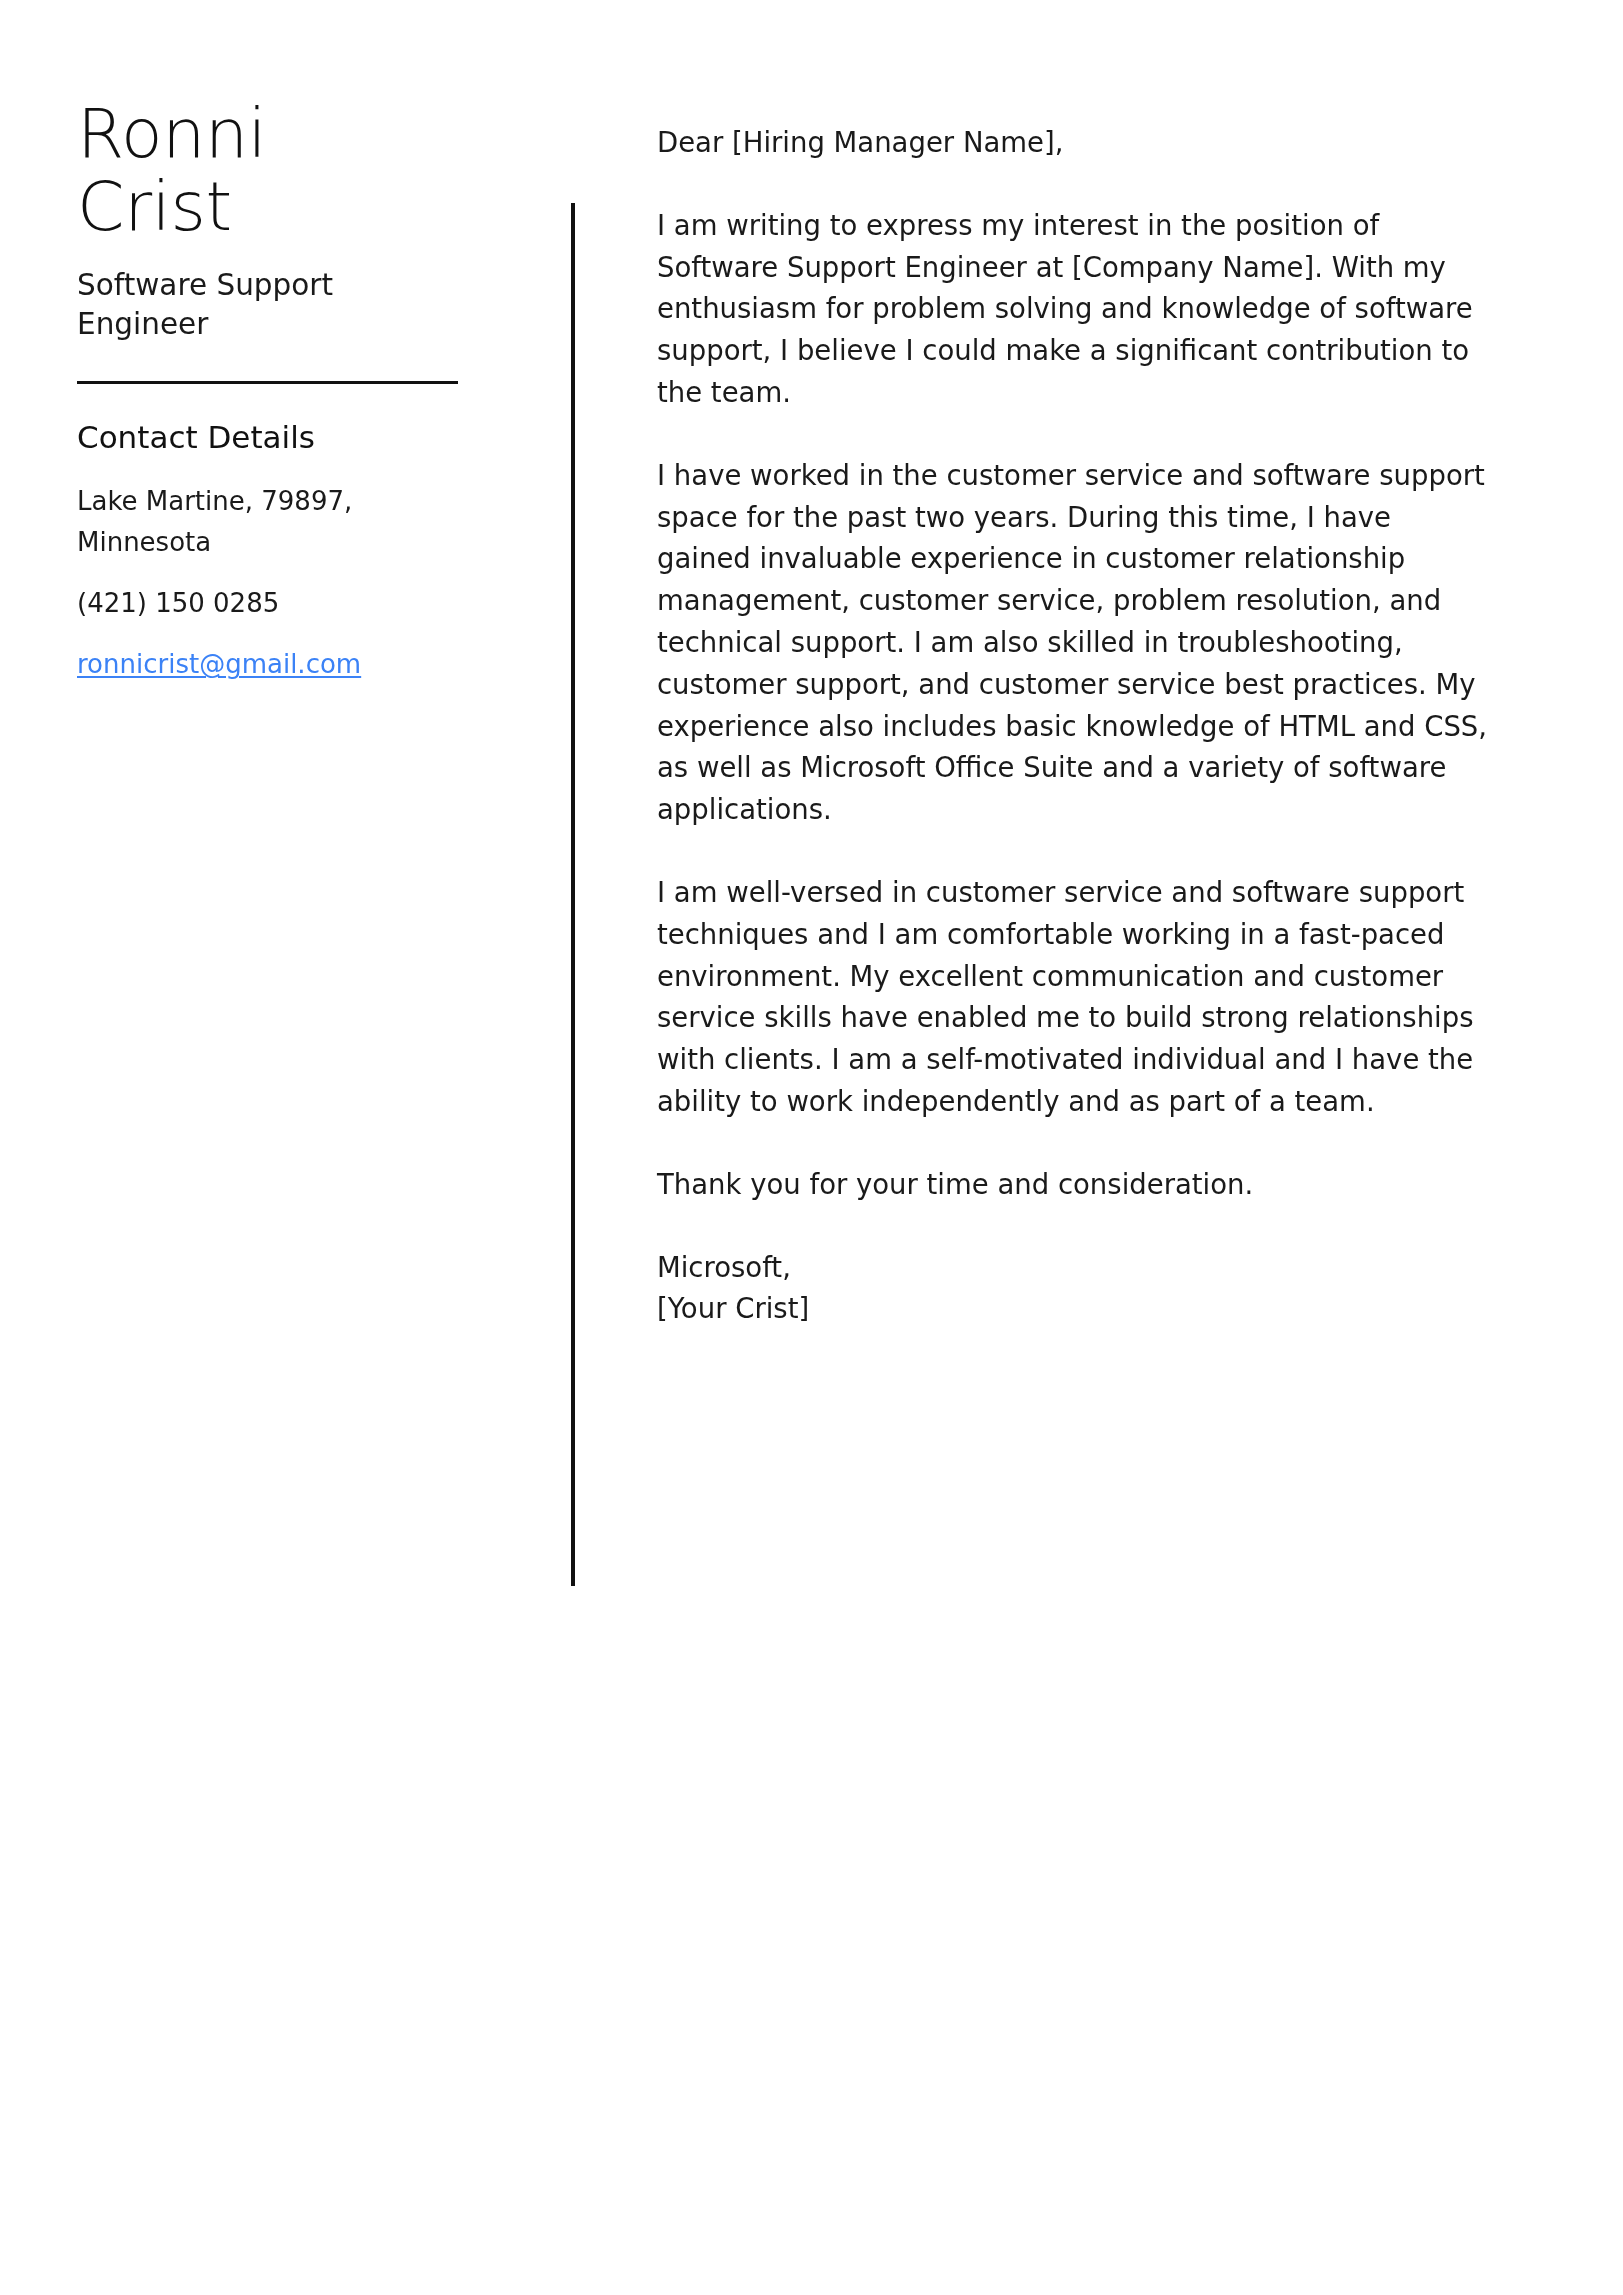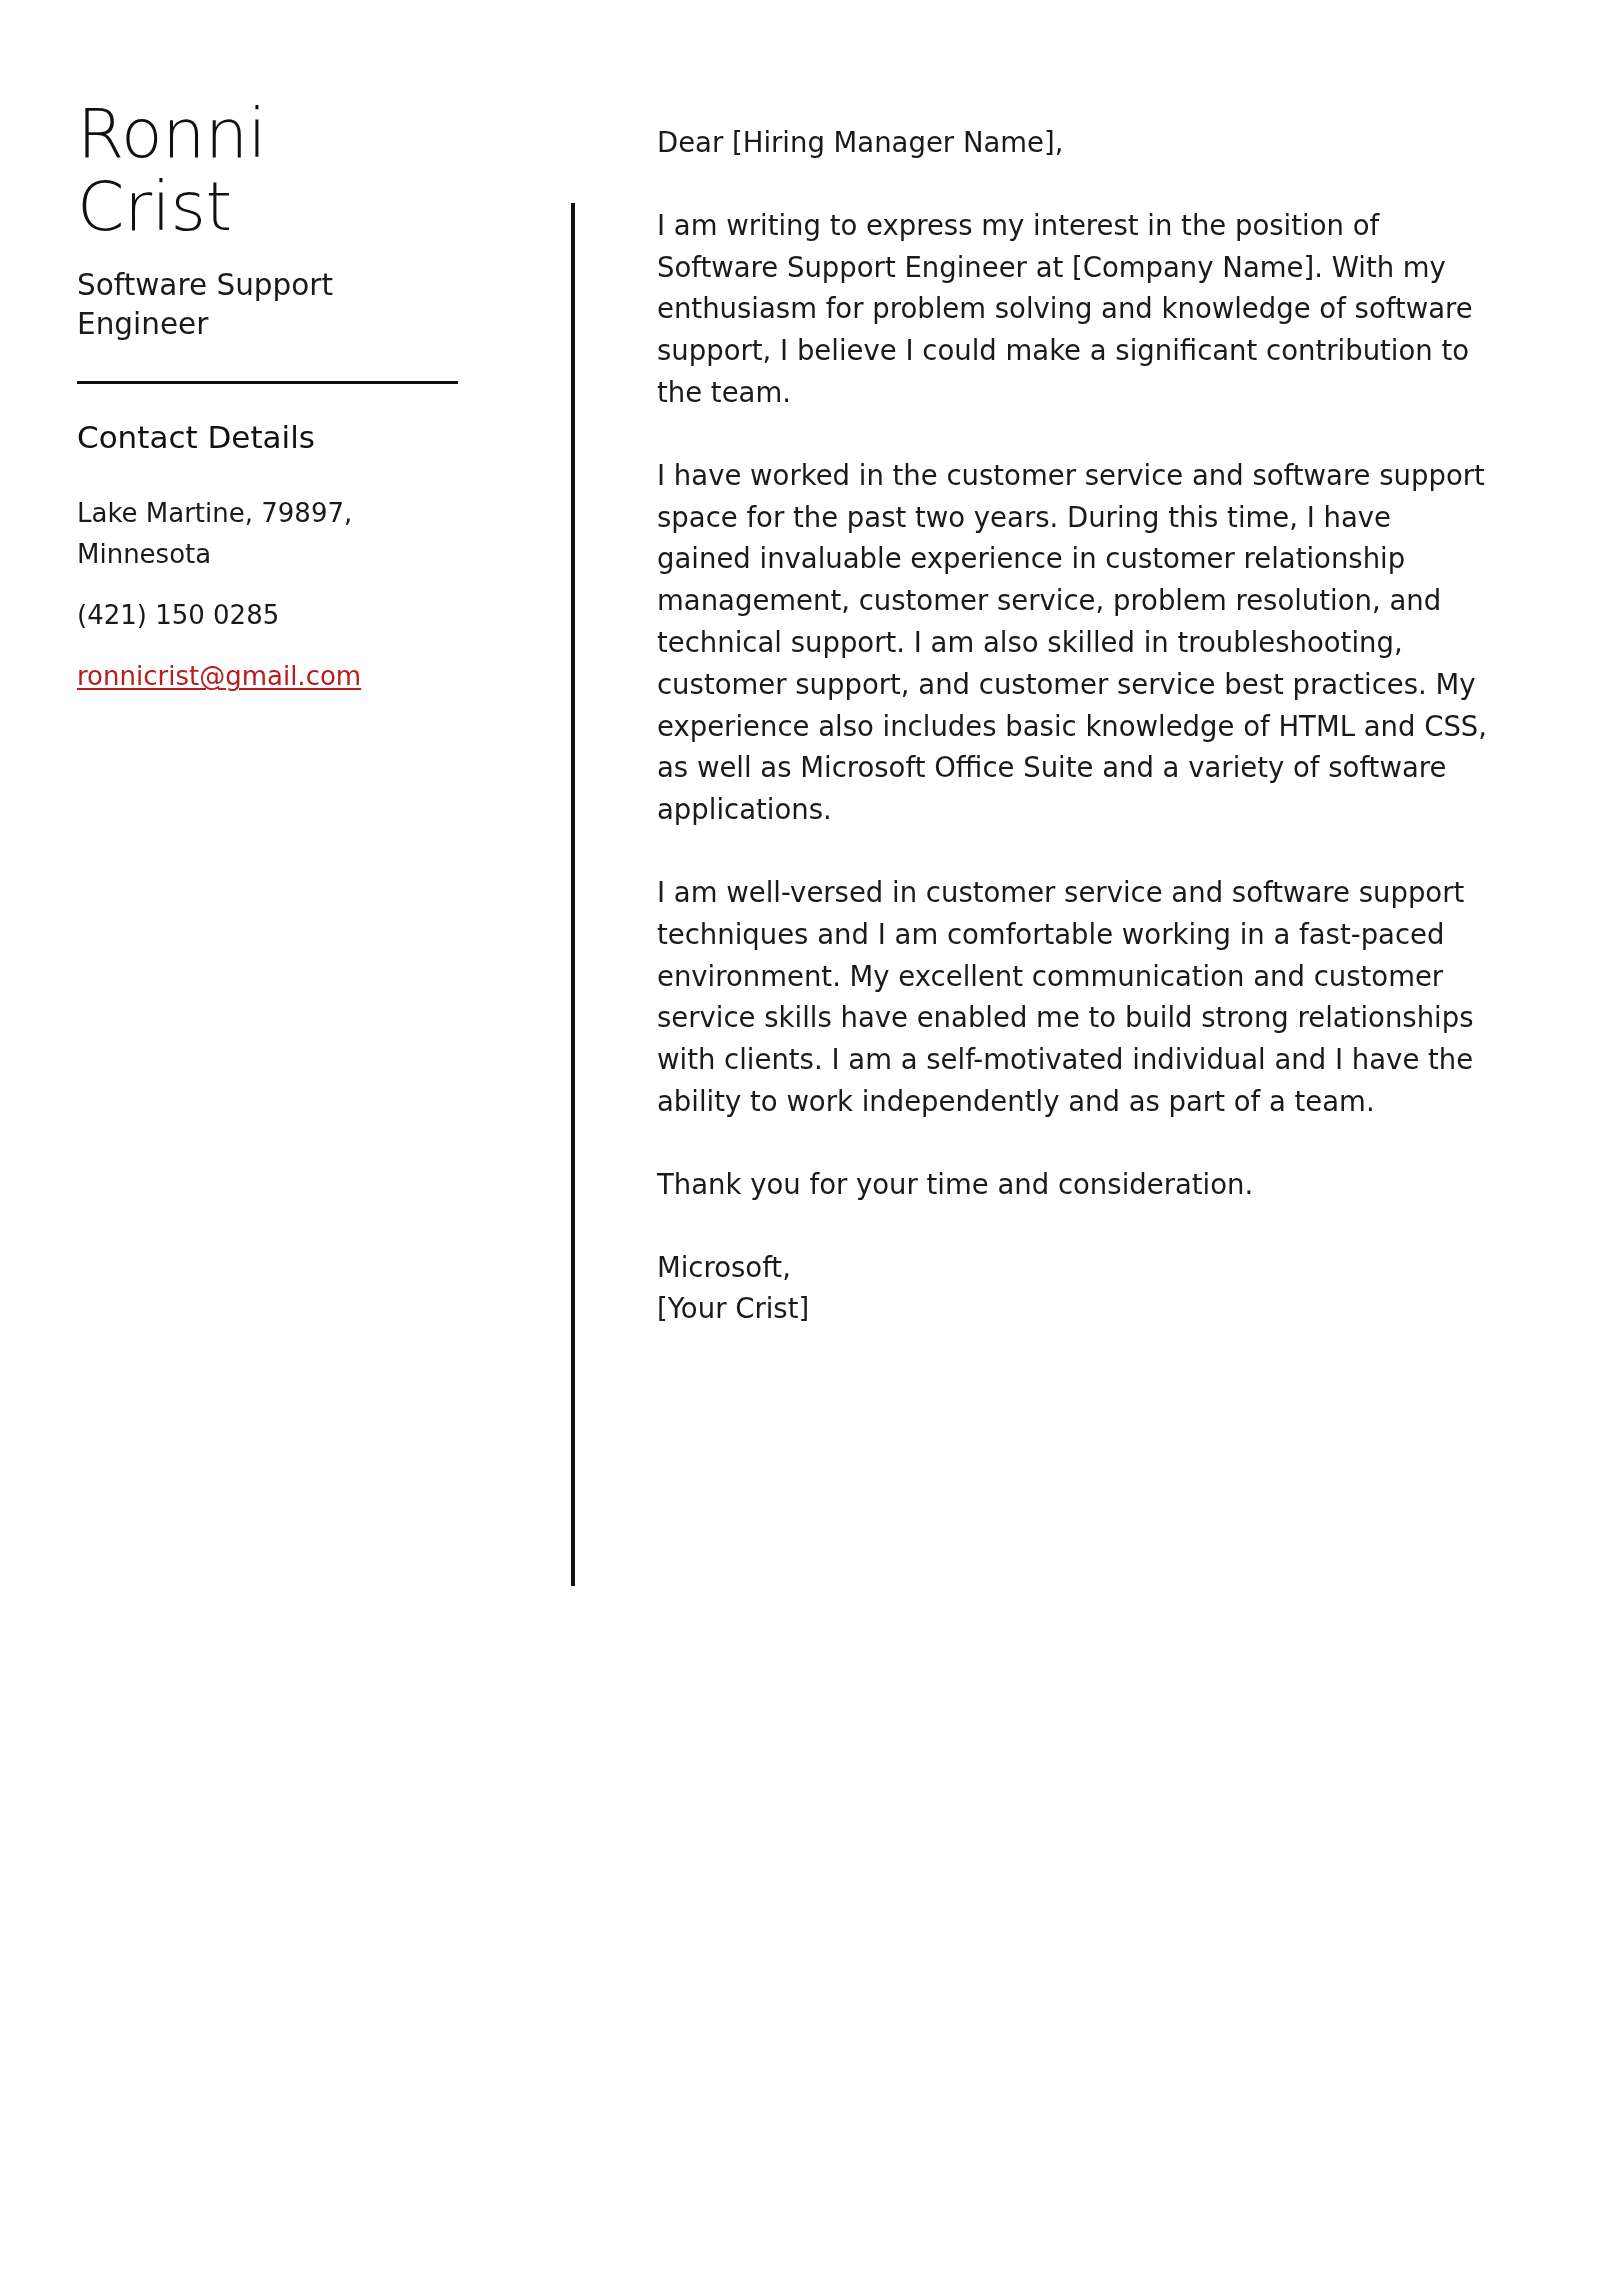"Lake Martine, 79897, Minnesota" .contact-list { margin-top: 37px -> 25px }
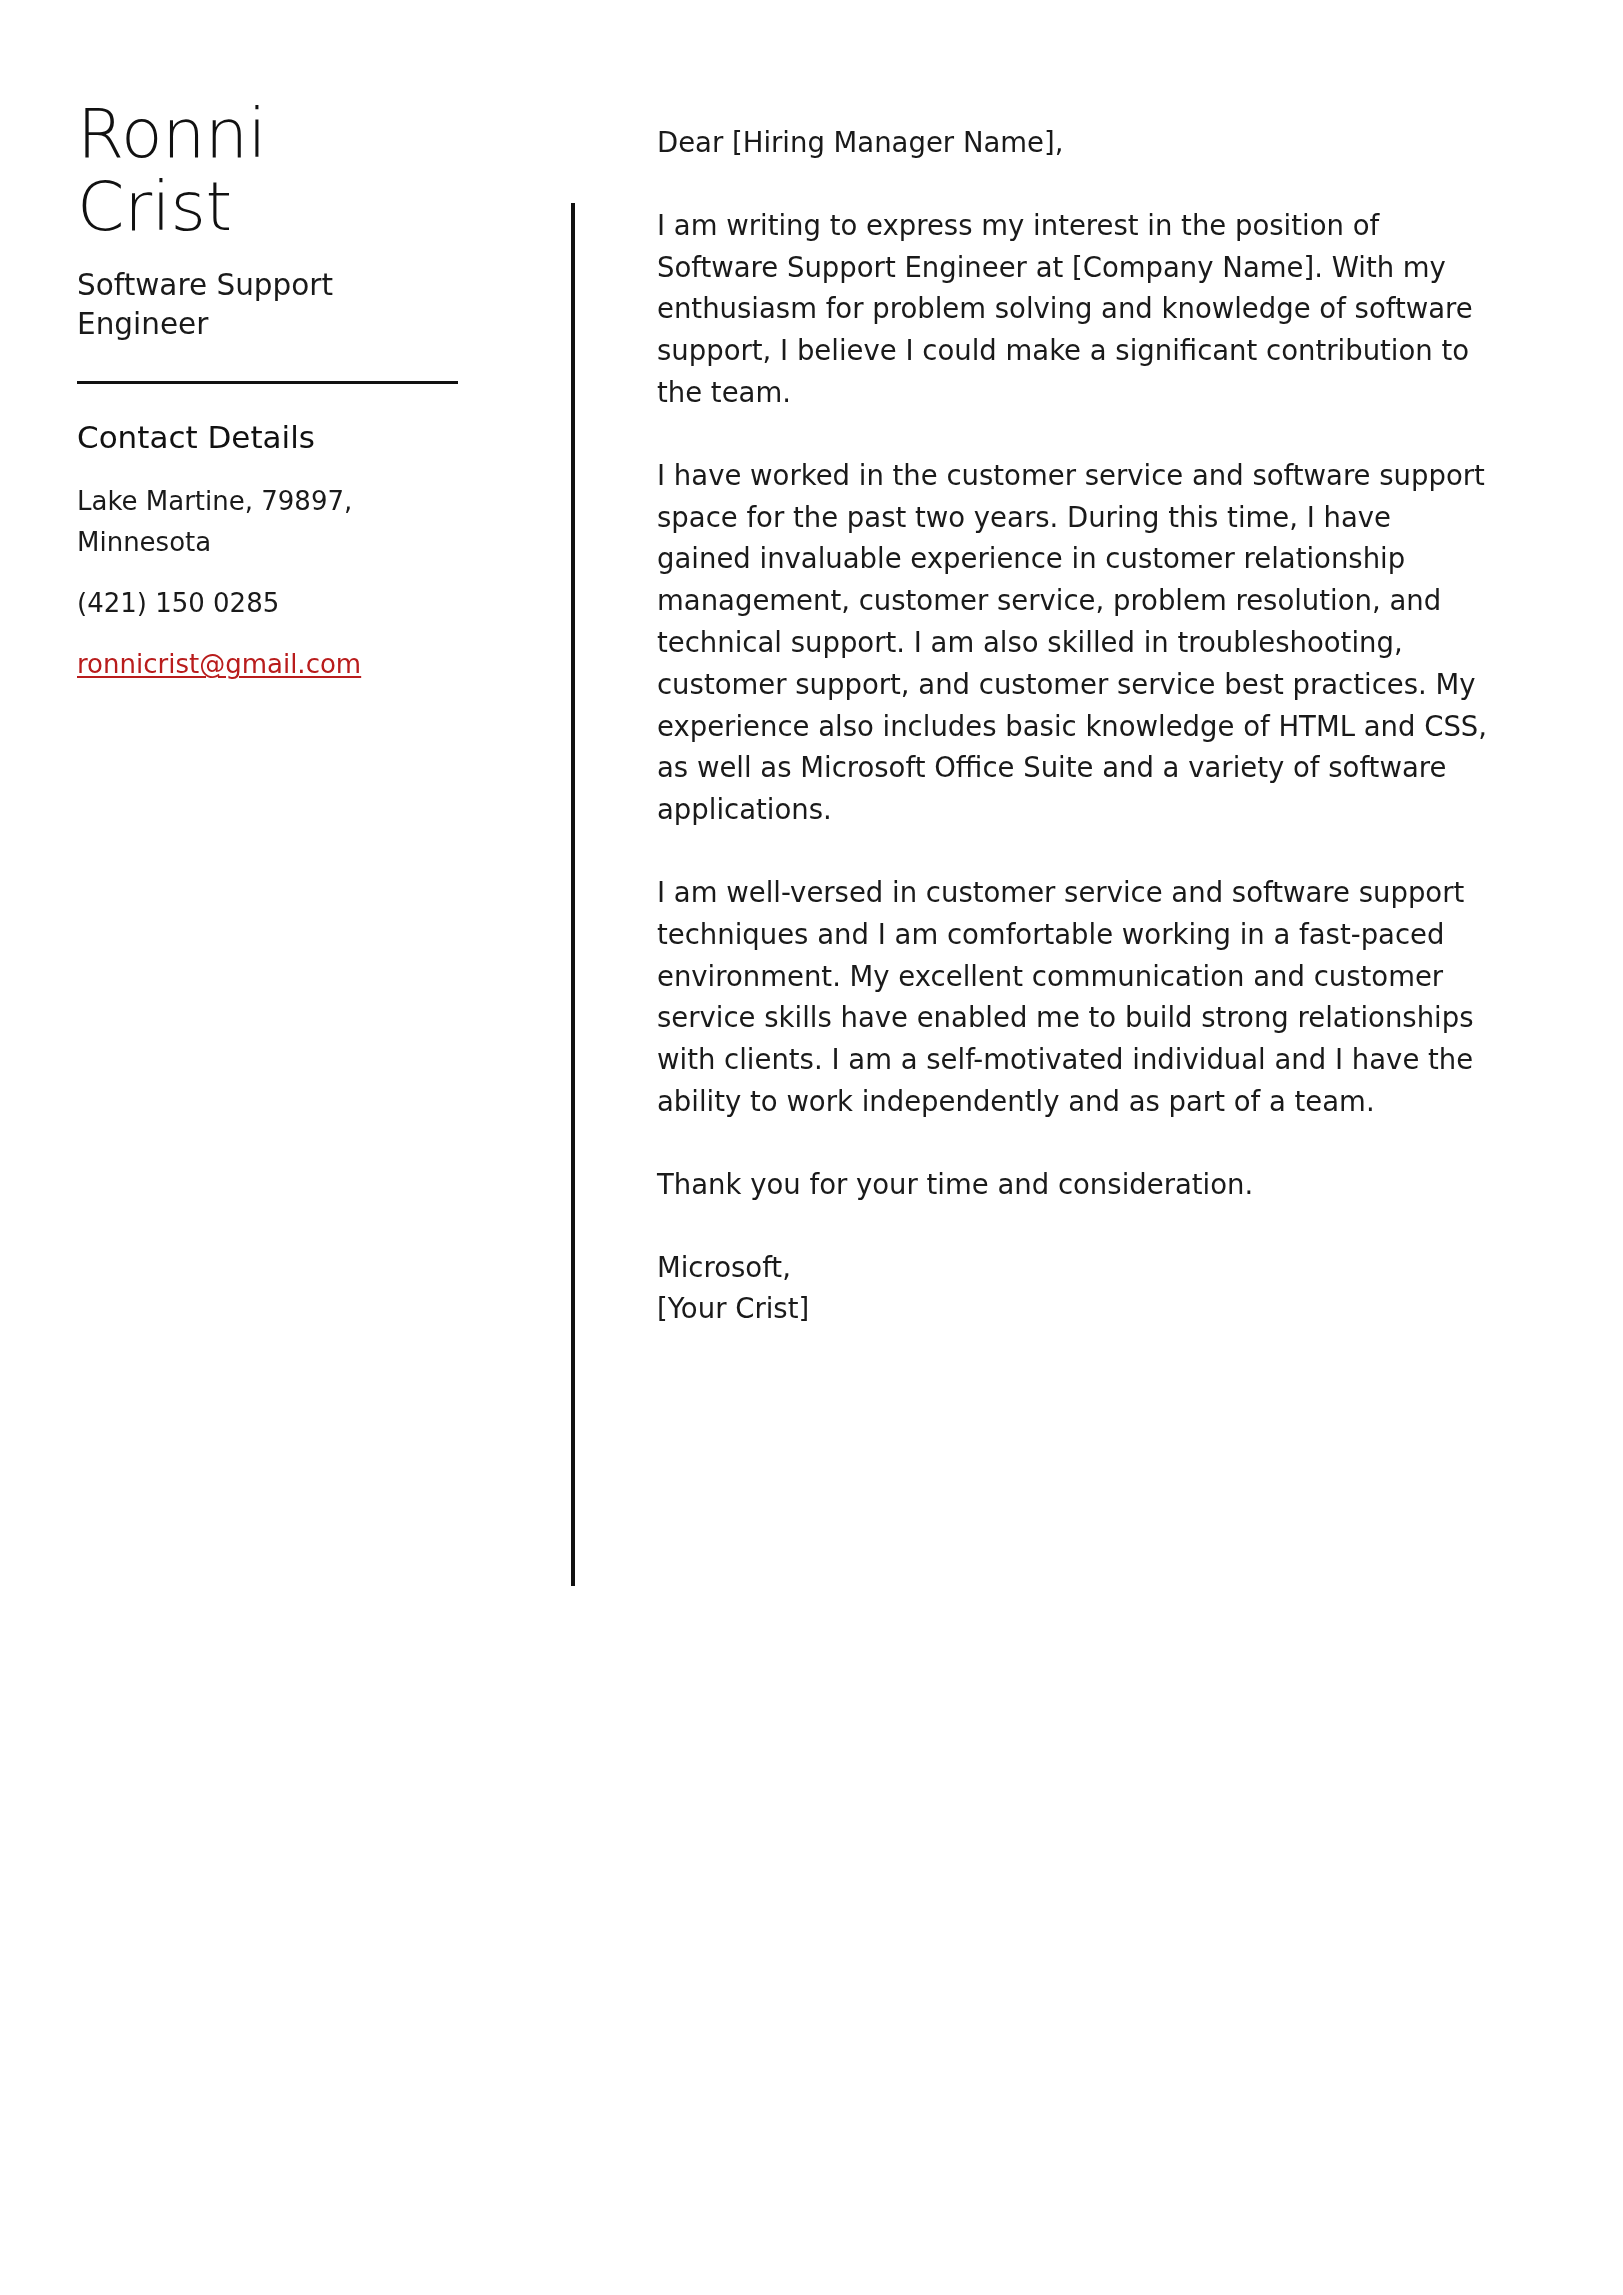"ronnicrist@gmail.com" .contact-email { color: #b91c1c -> #3b82f6 }
